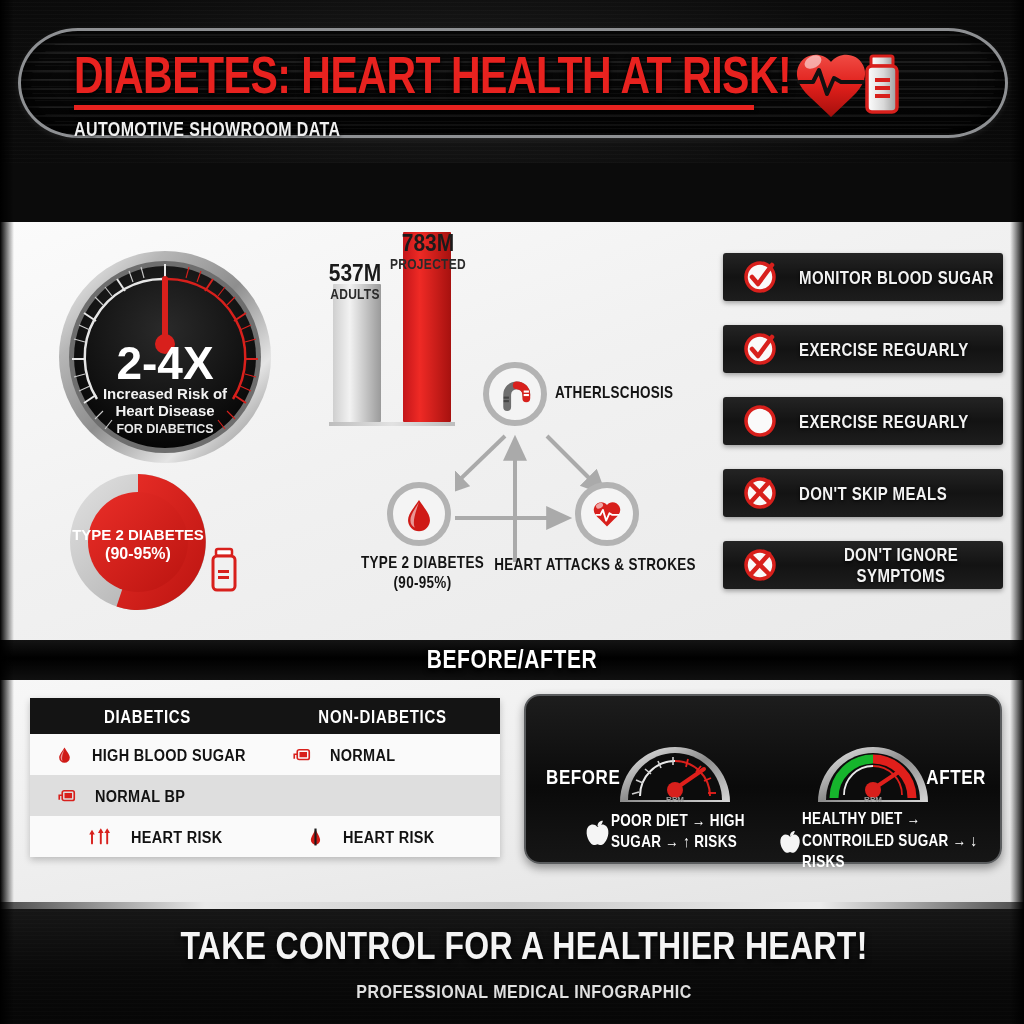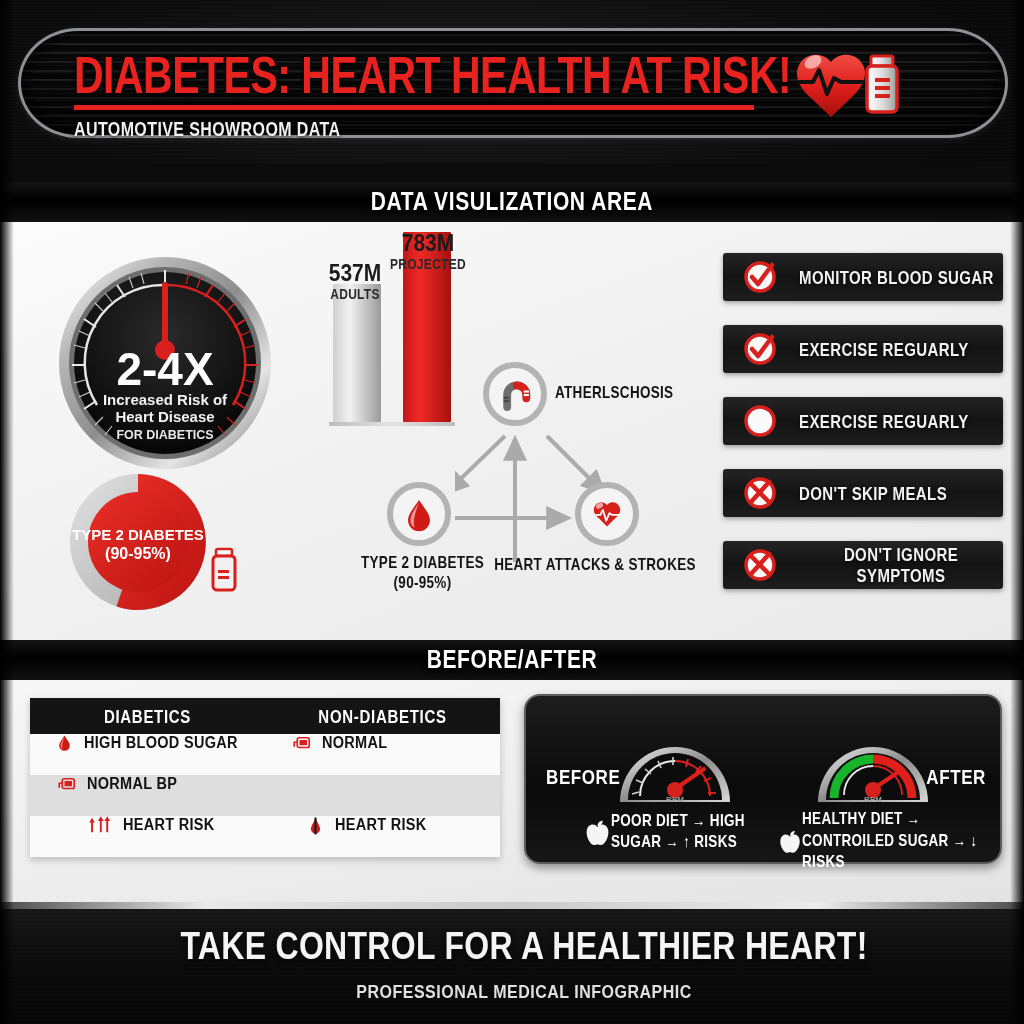"DATA VISULIZATION AREA" div.band { html: <div> <span>DATA VISULIZATION AREA</span> </div> -> none }
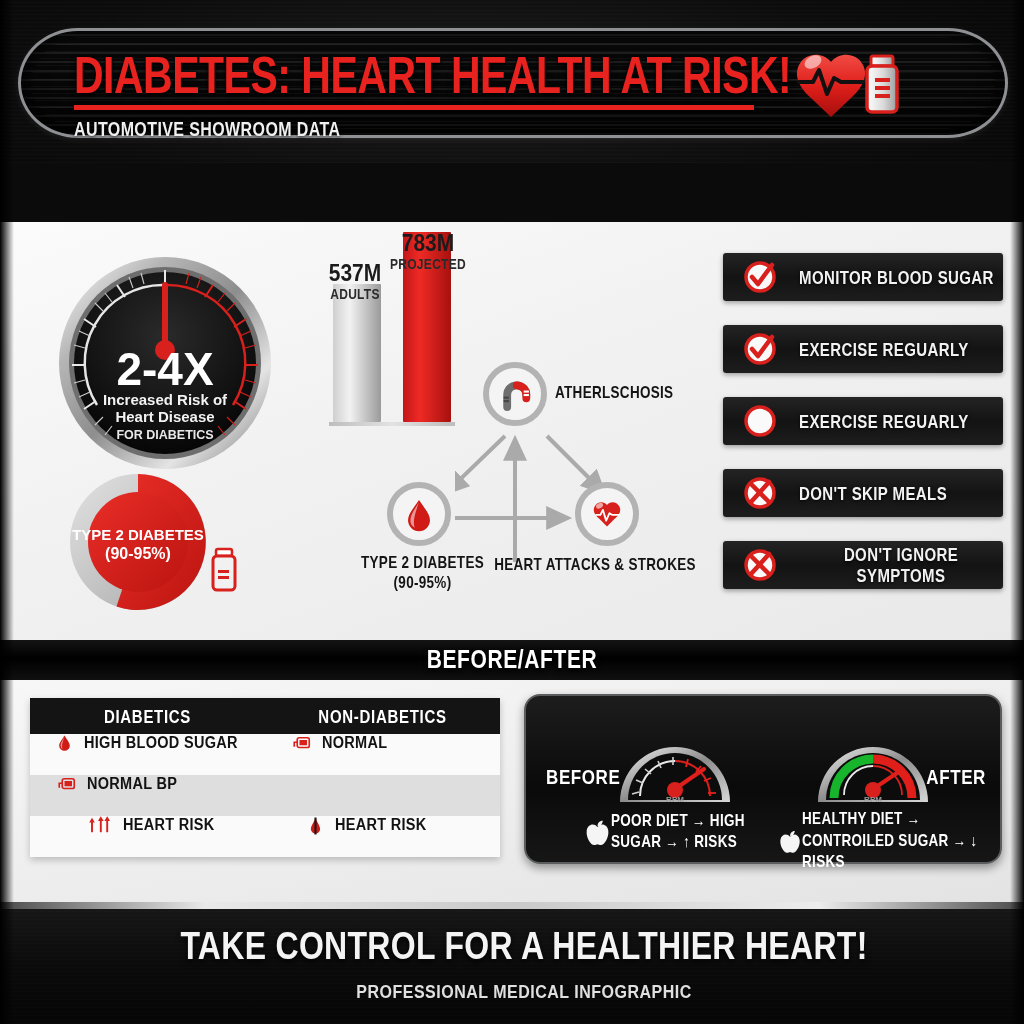"2-4X" .gauge-big { top: 31px -> 25px }
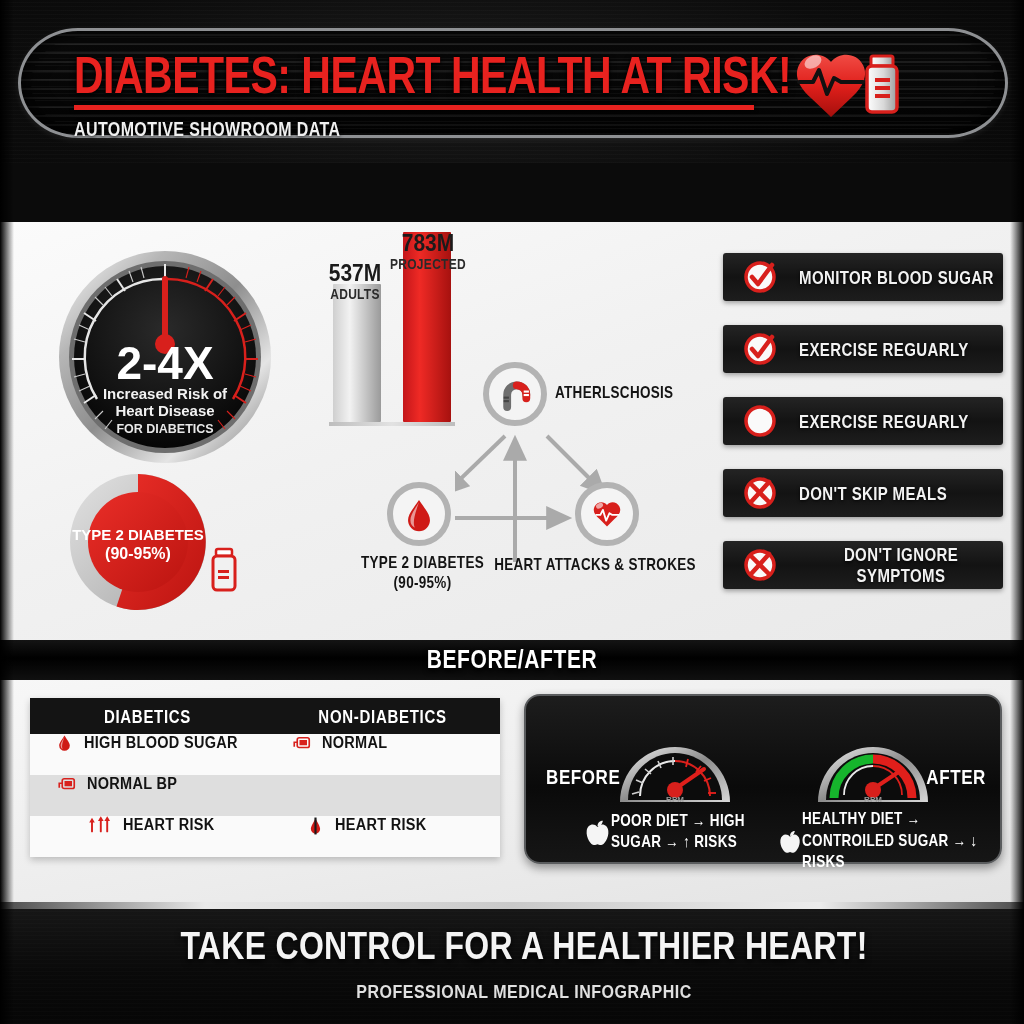"HIGH BLOOD SUGAR" .cmp-cell { align-items: flex-start -> center; gap: 11px -> 19px }
